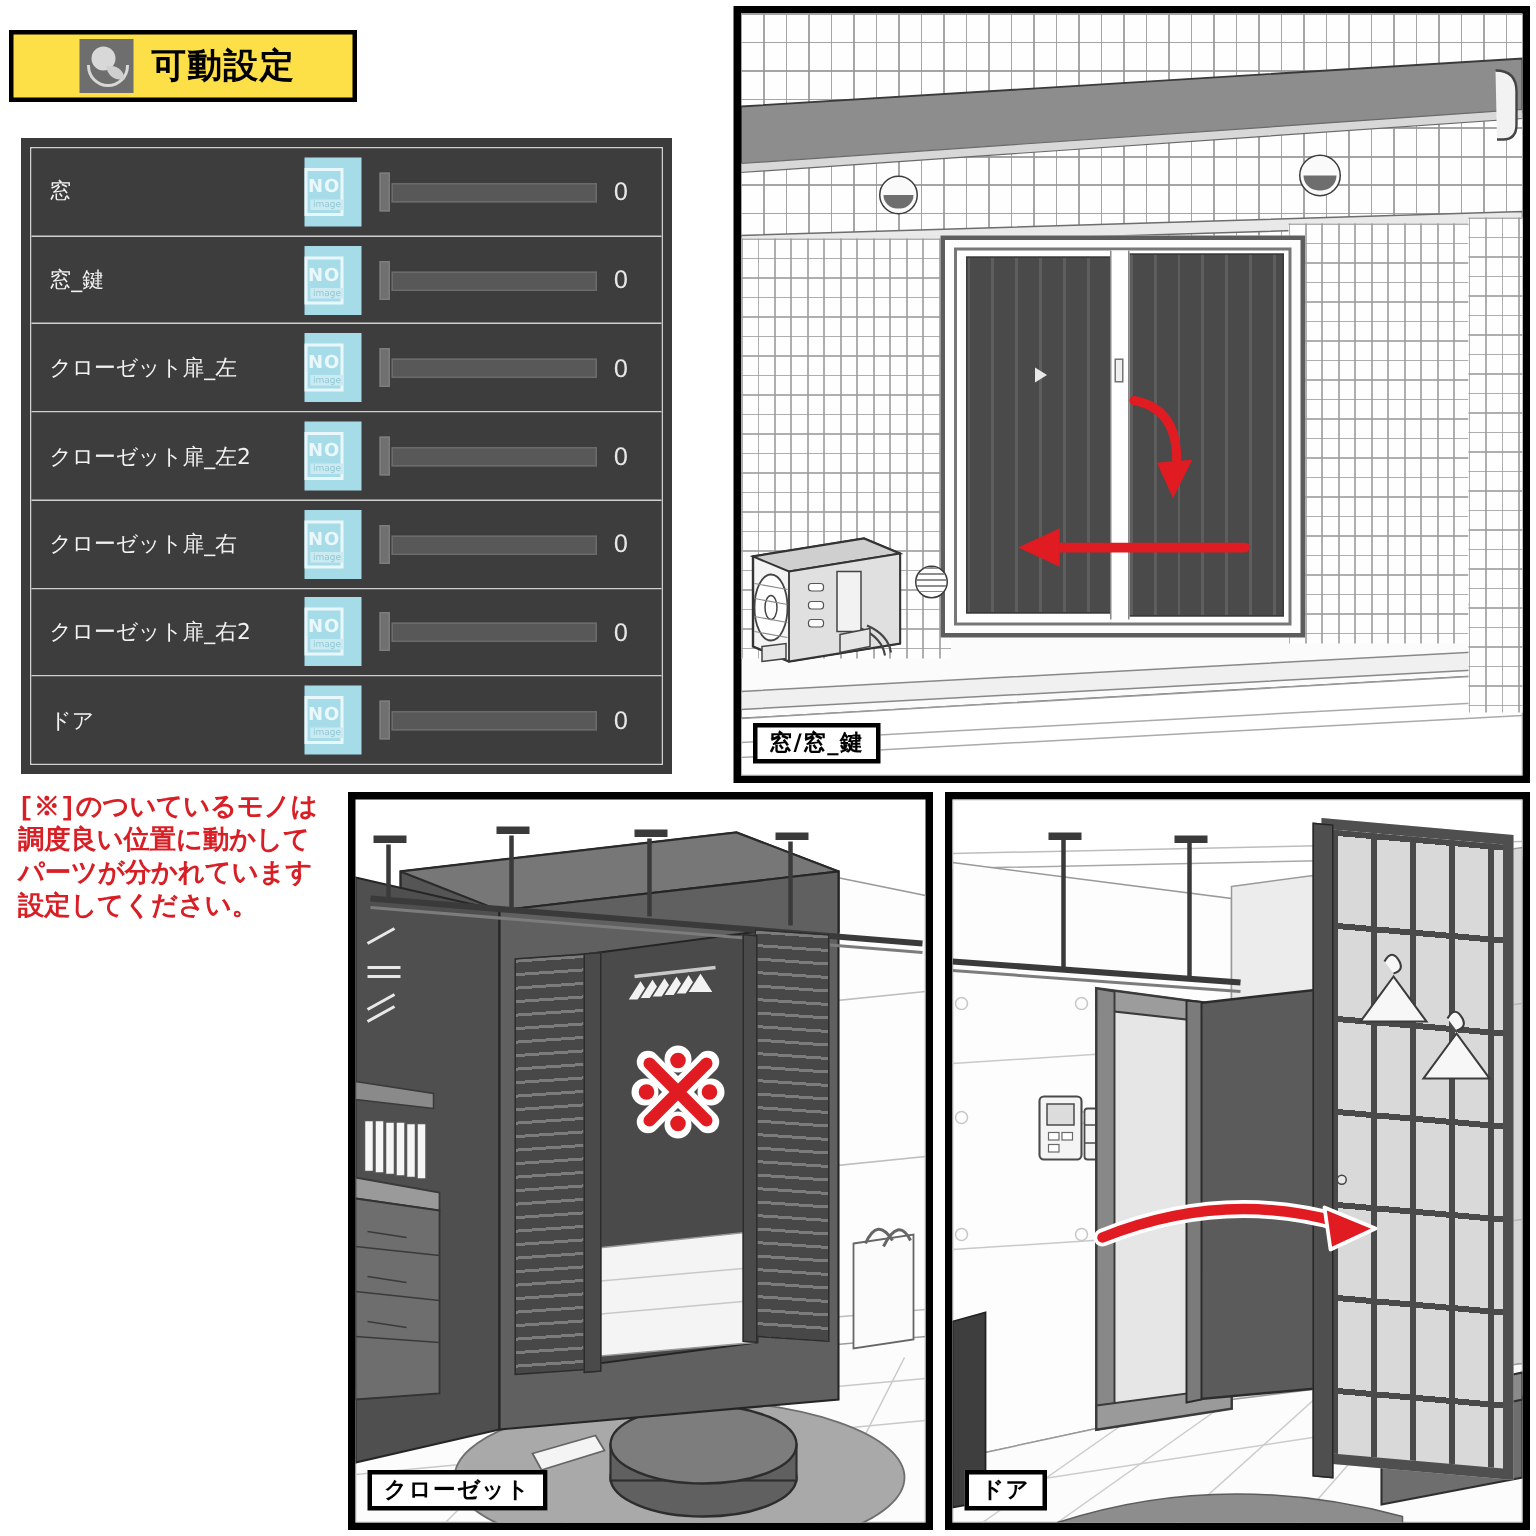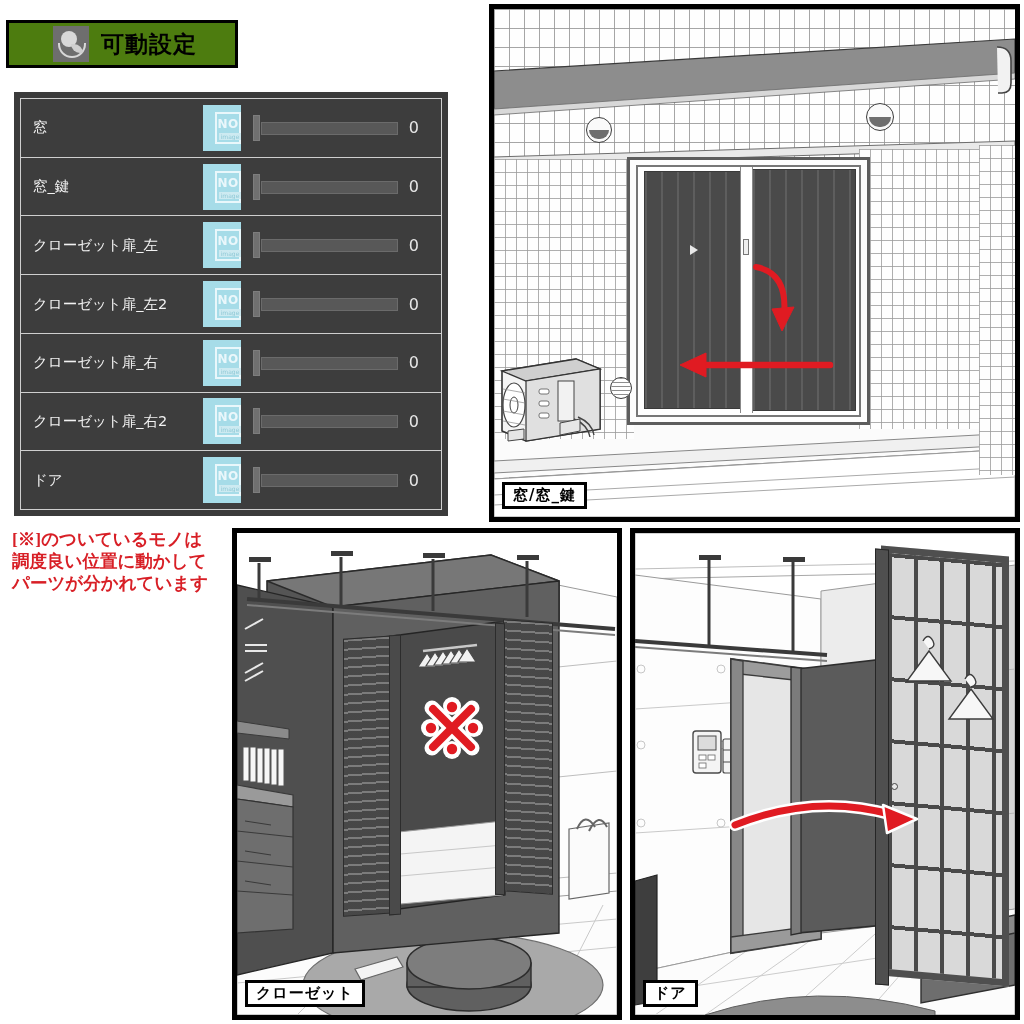"可動設定" .title-box { background: #4d7c0f -> #fde047 }
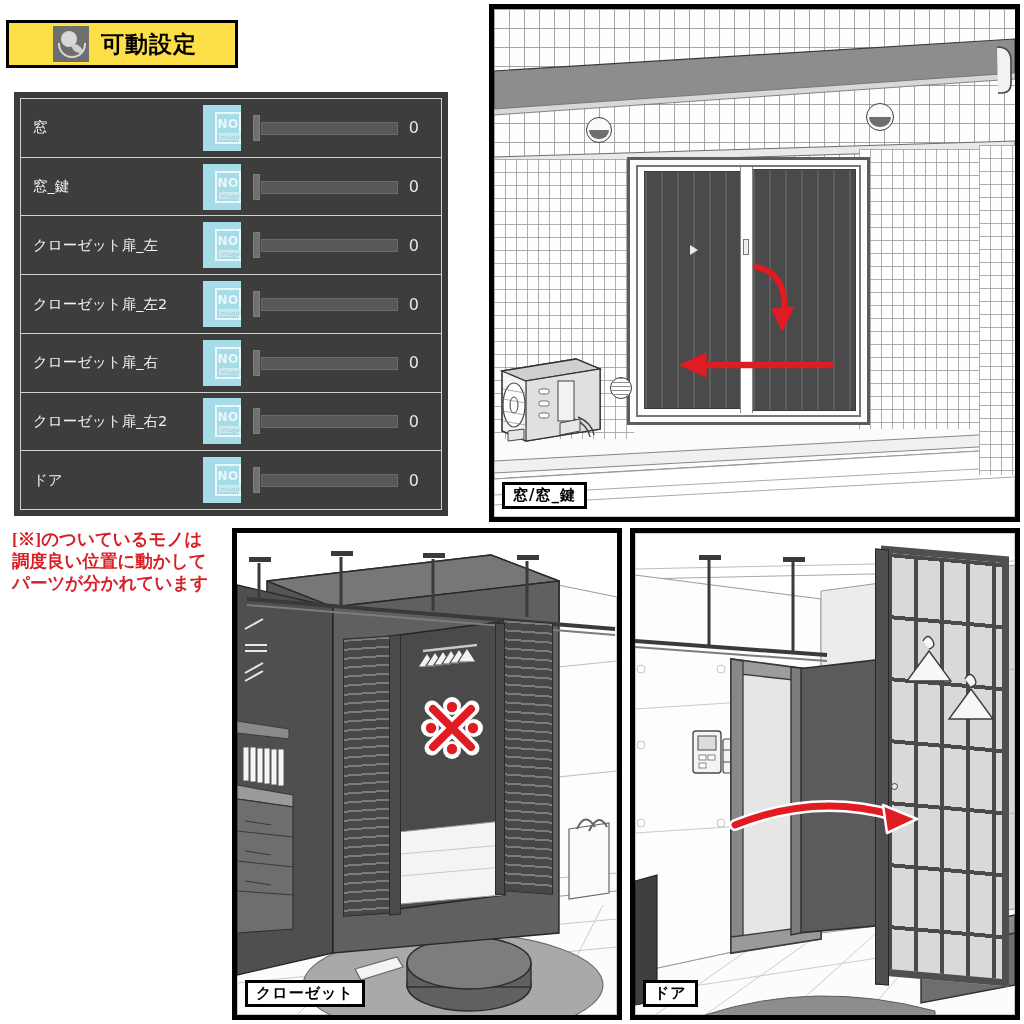"NO" .thumb { justify-content: flex-end -> flex-start }
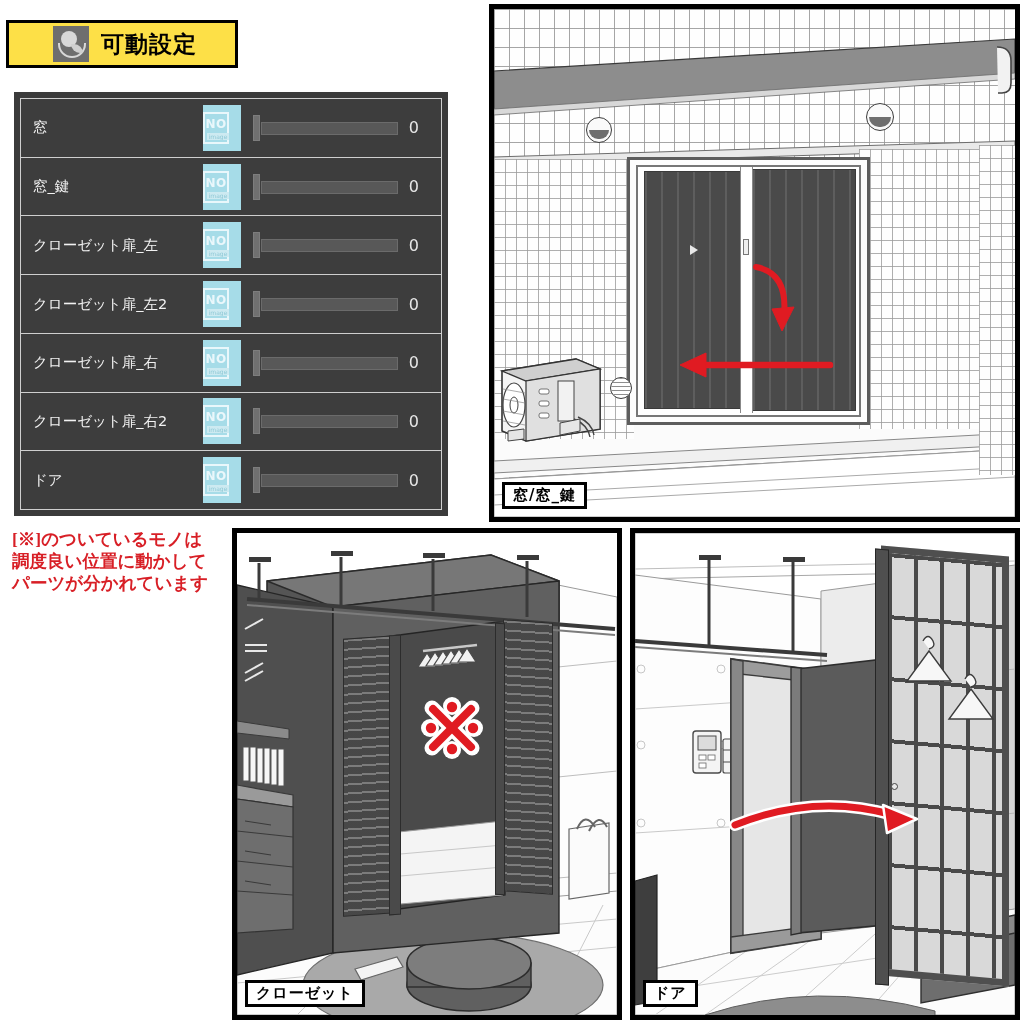"[※]のついているモノは" .red-note { font-family: Liberation Serif, serif -> Liberation Mono, monospace }
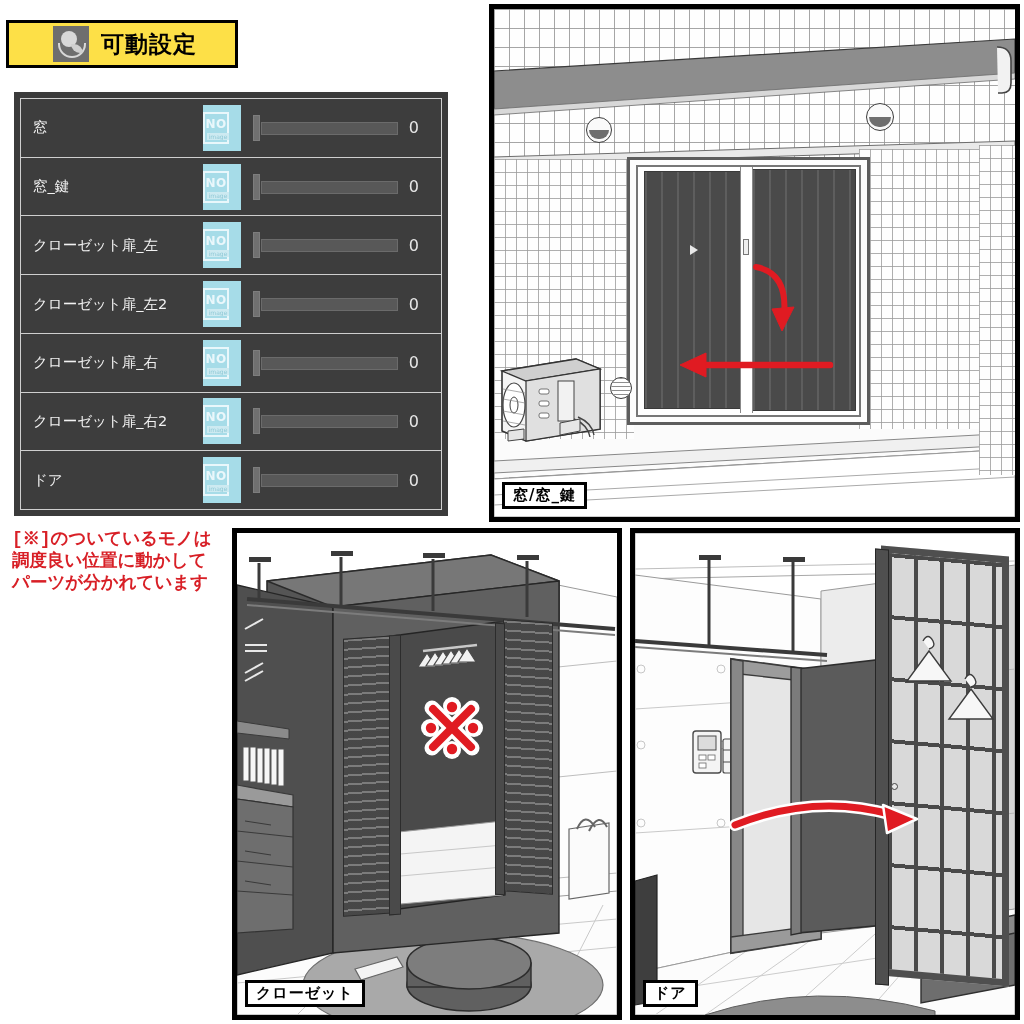"設定してください。" div { html: none -> <div>設定してください。</div> }
